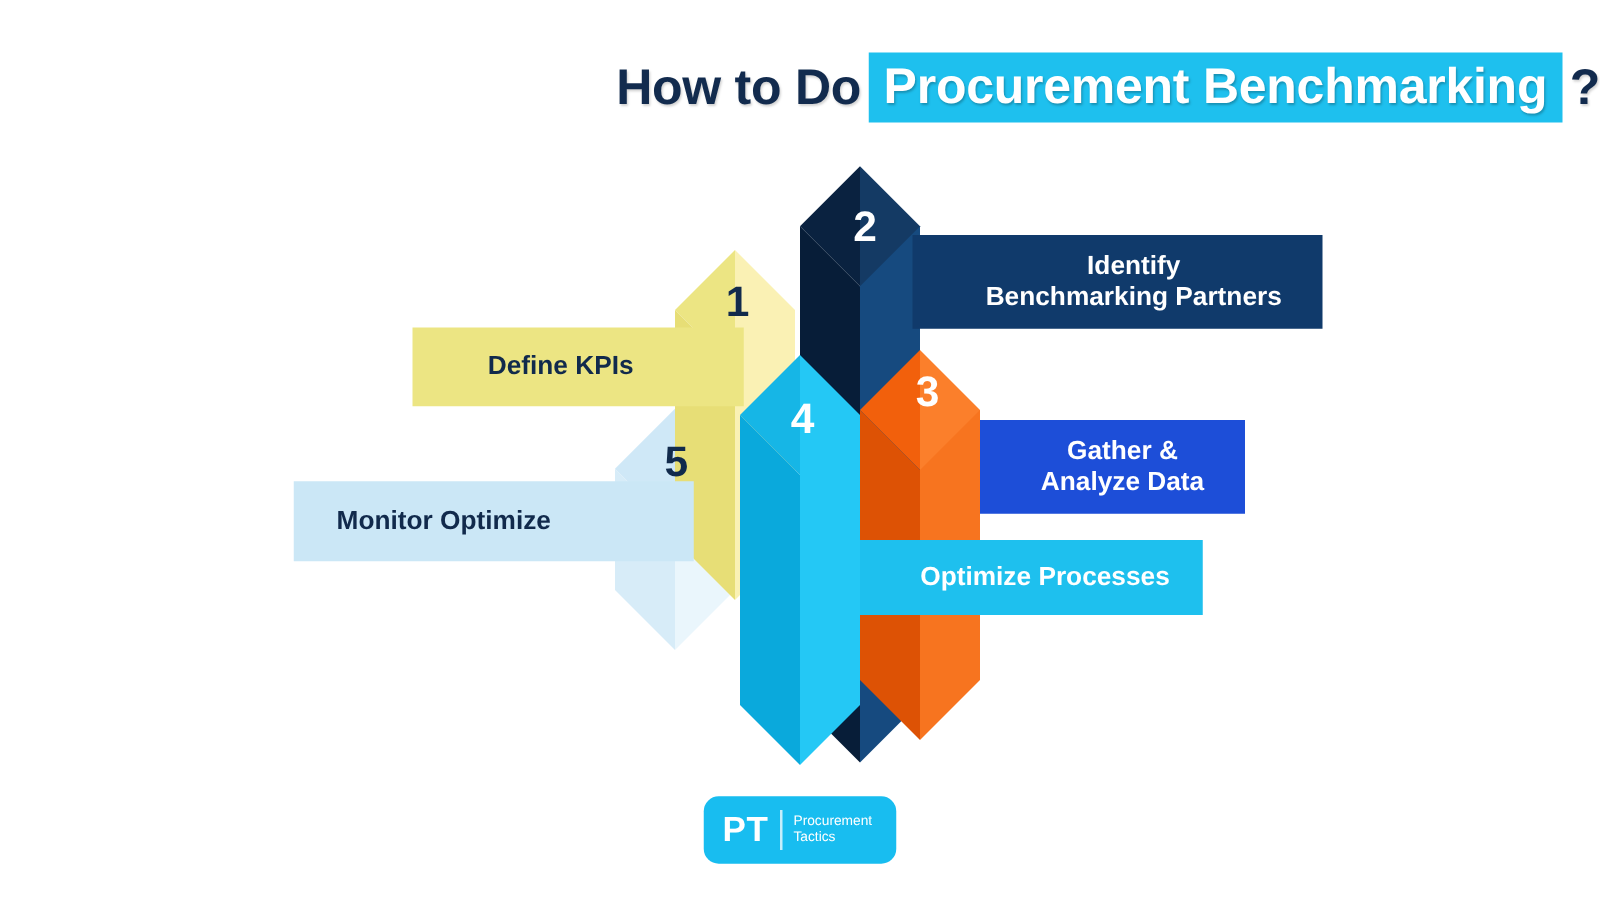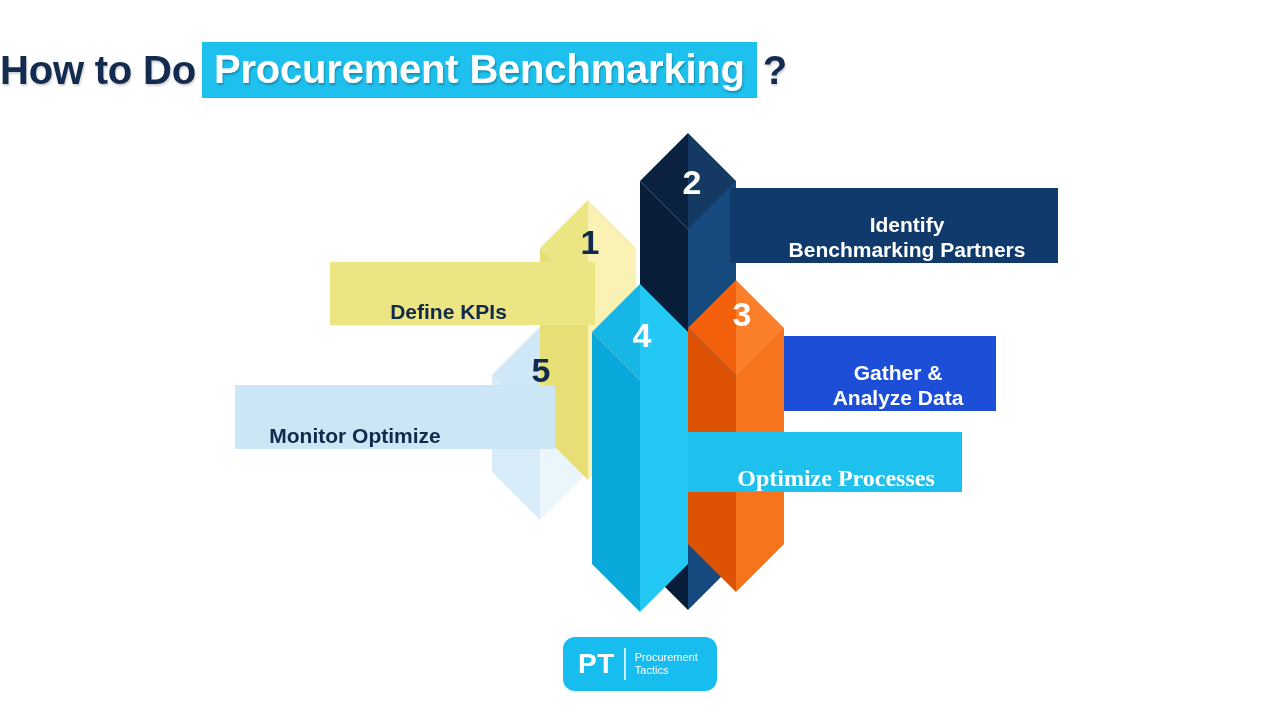"How to Do Procurement Benchmarking" .title-wrap { text-align: left -> right }
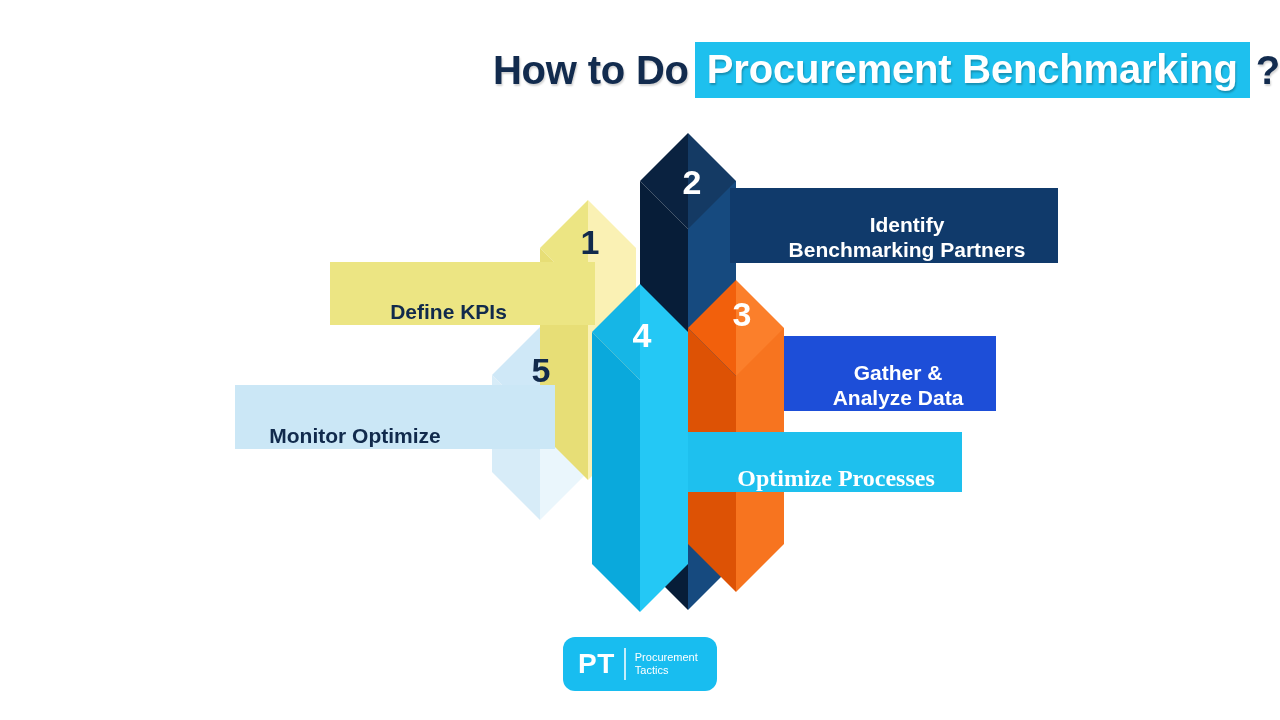"Identify" .bar { align-items: flex-end -> center }
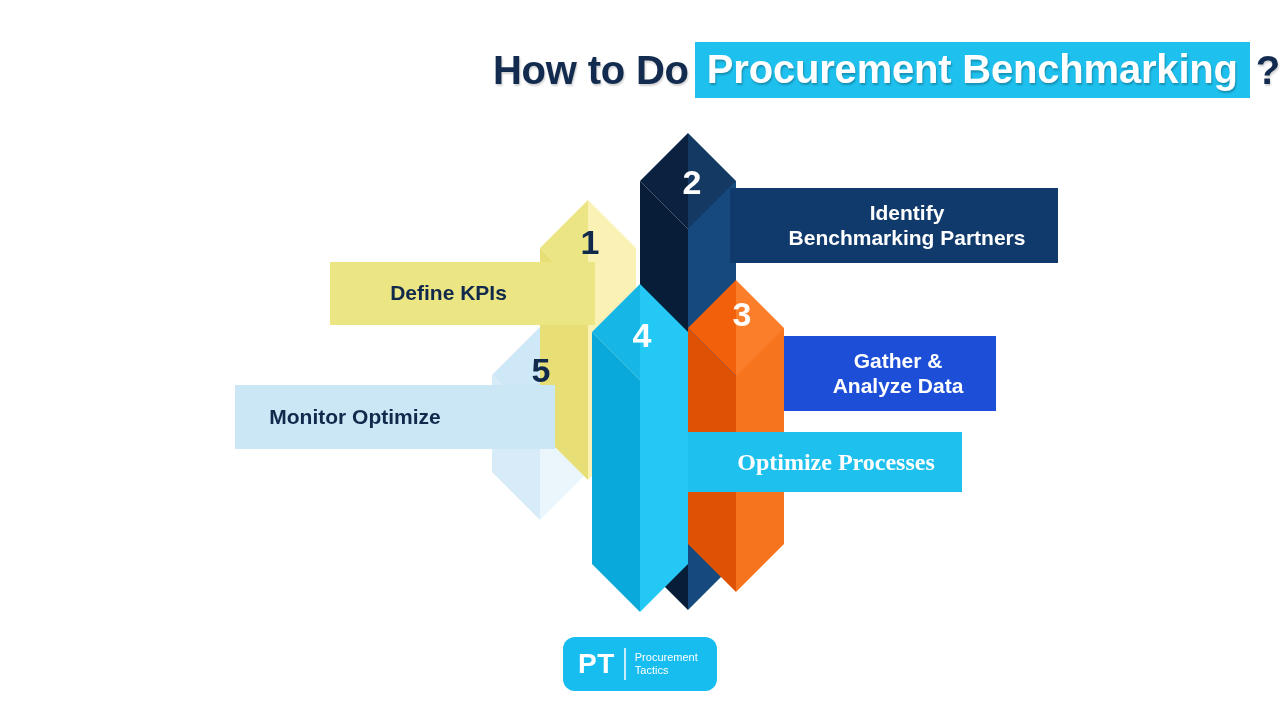"Optimize Processes" #bar-4 { font-family: Liberation Serif, serif -> none; font-size: 24px -> 21px }
